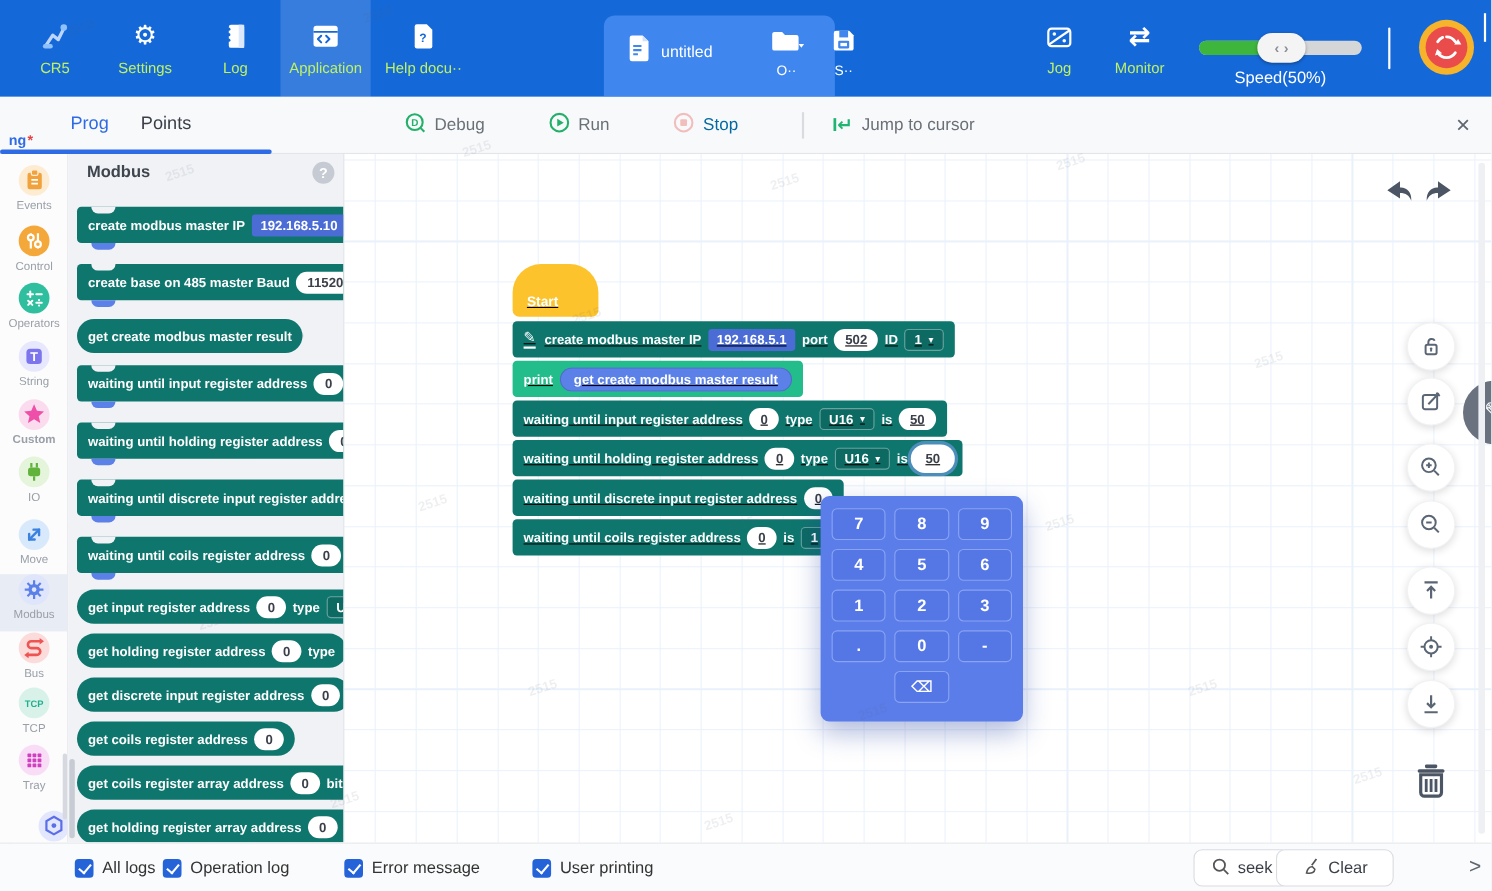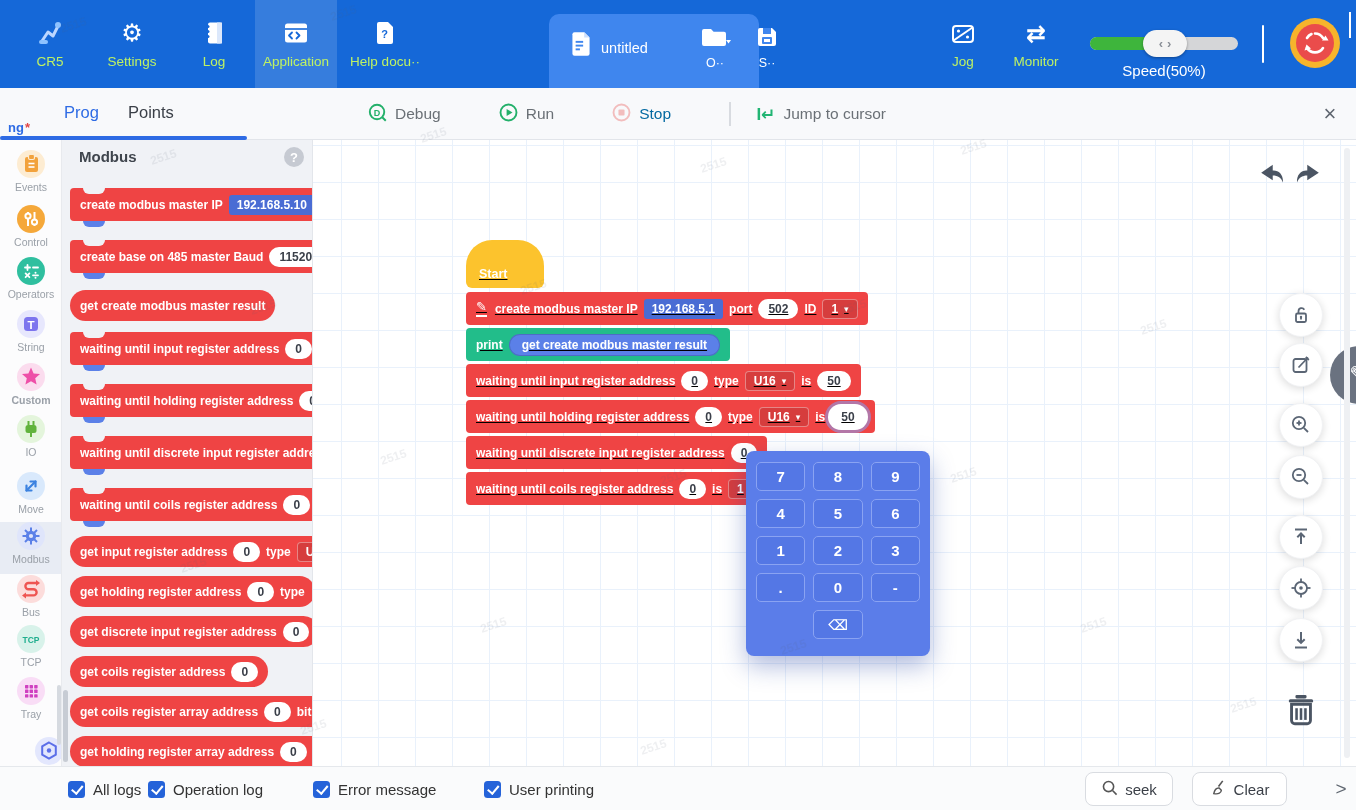"create modbus master IP" .pblock,.cblock { background: #ef4444 -> #0f766e }
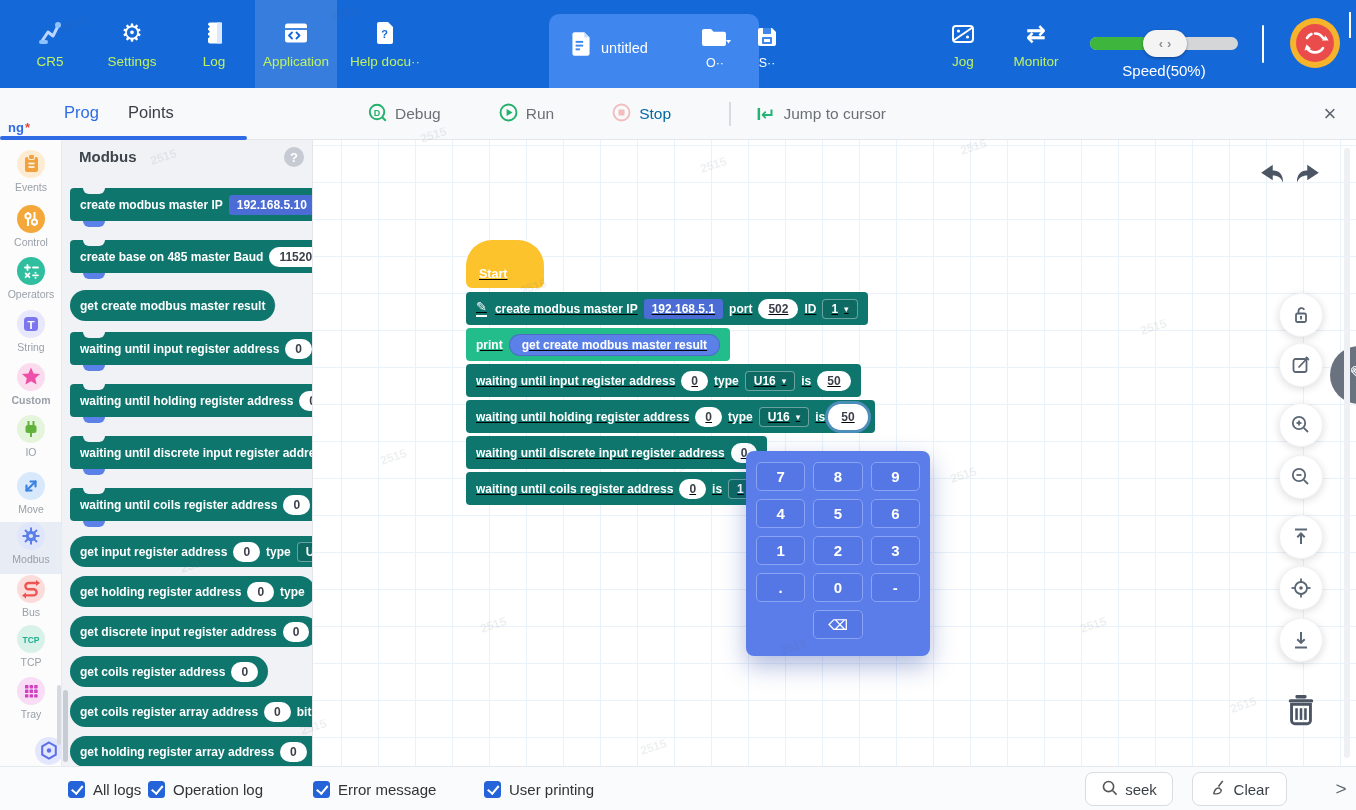"Clear" .bb-clear { left: 1192px -> 1160px; width: 95px -> 107px }
